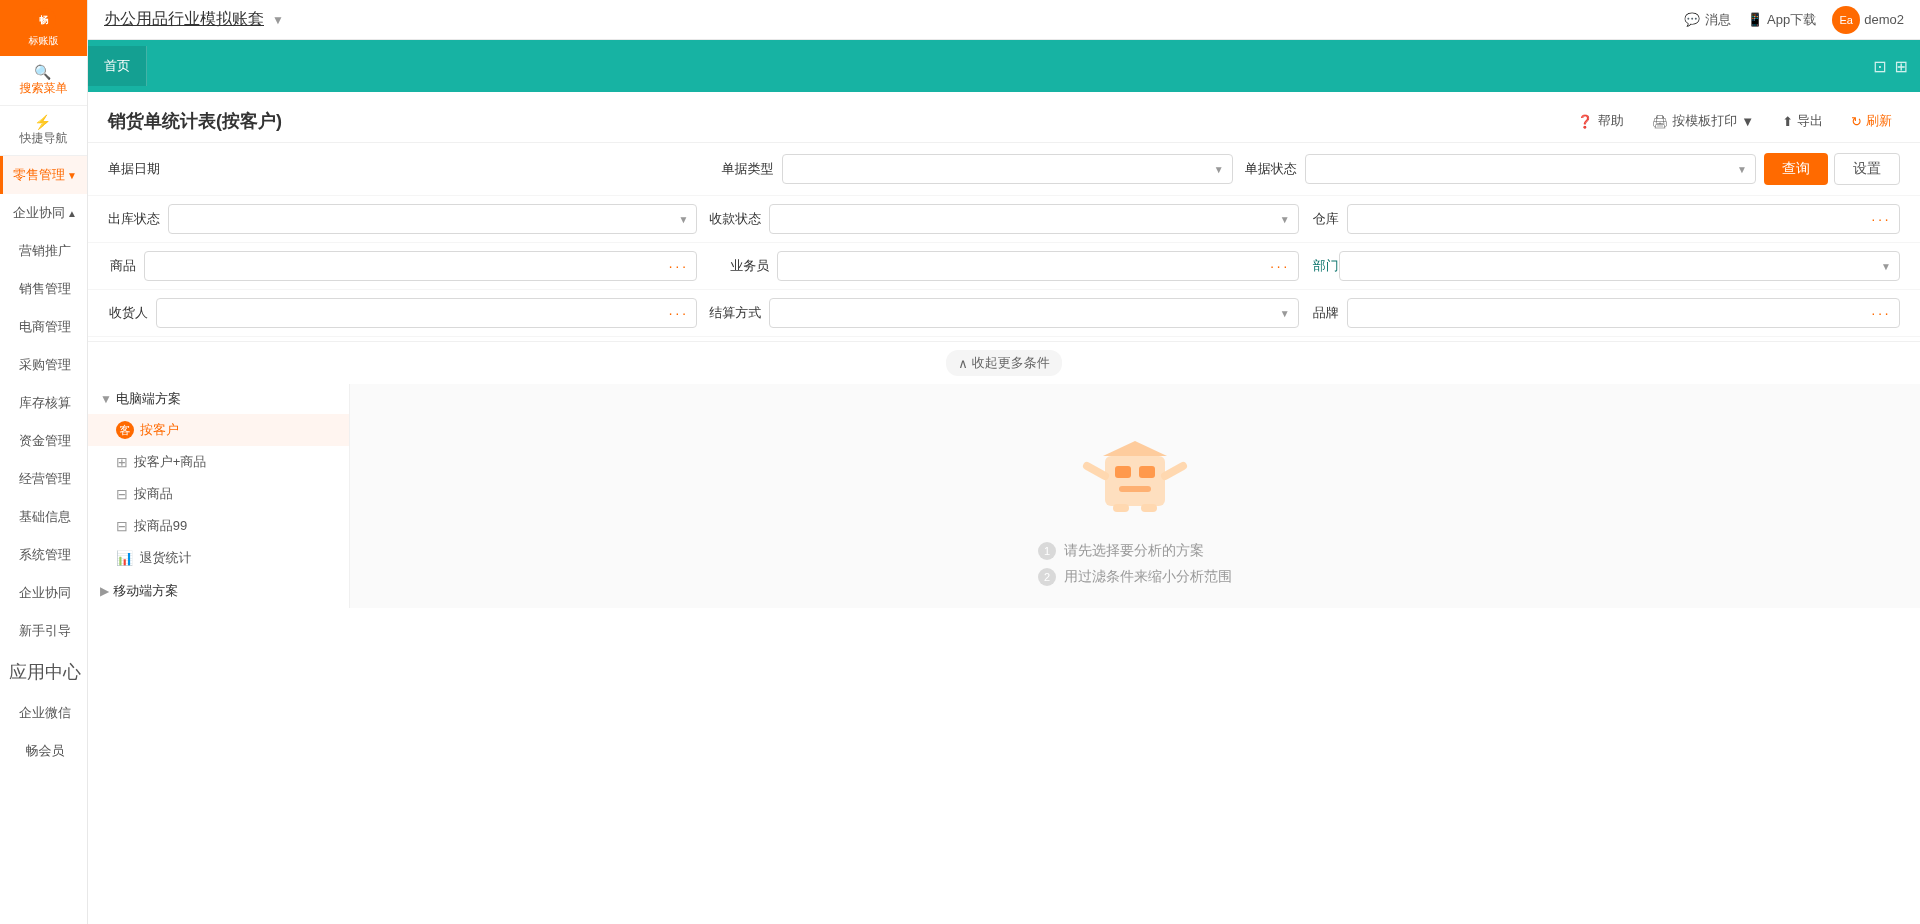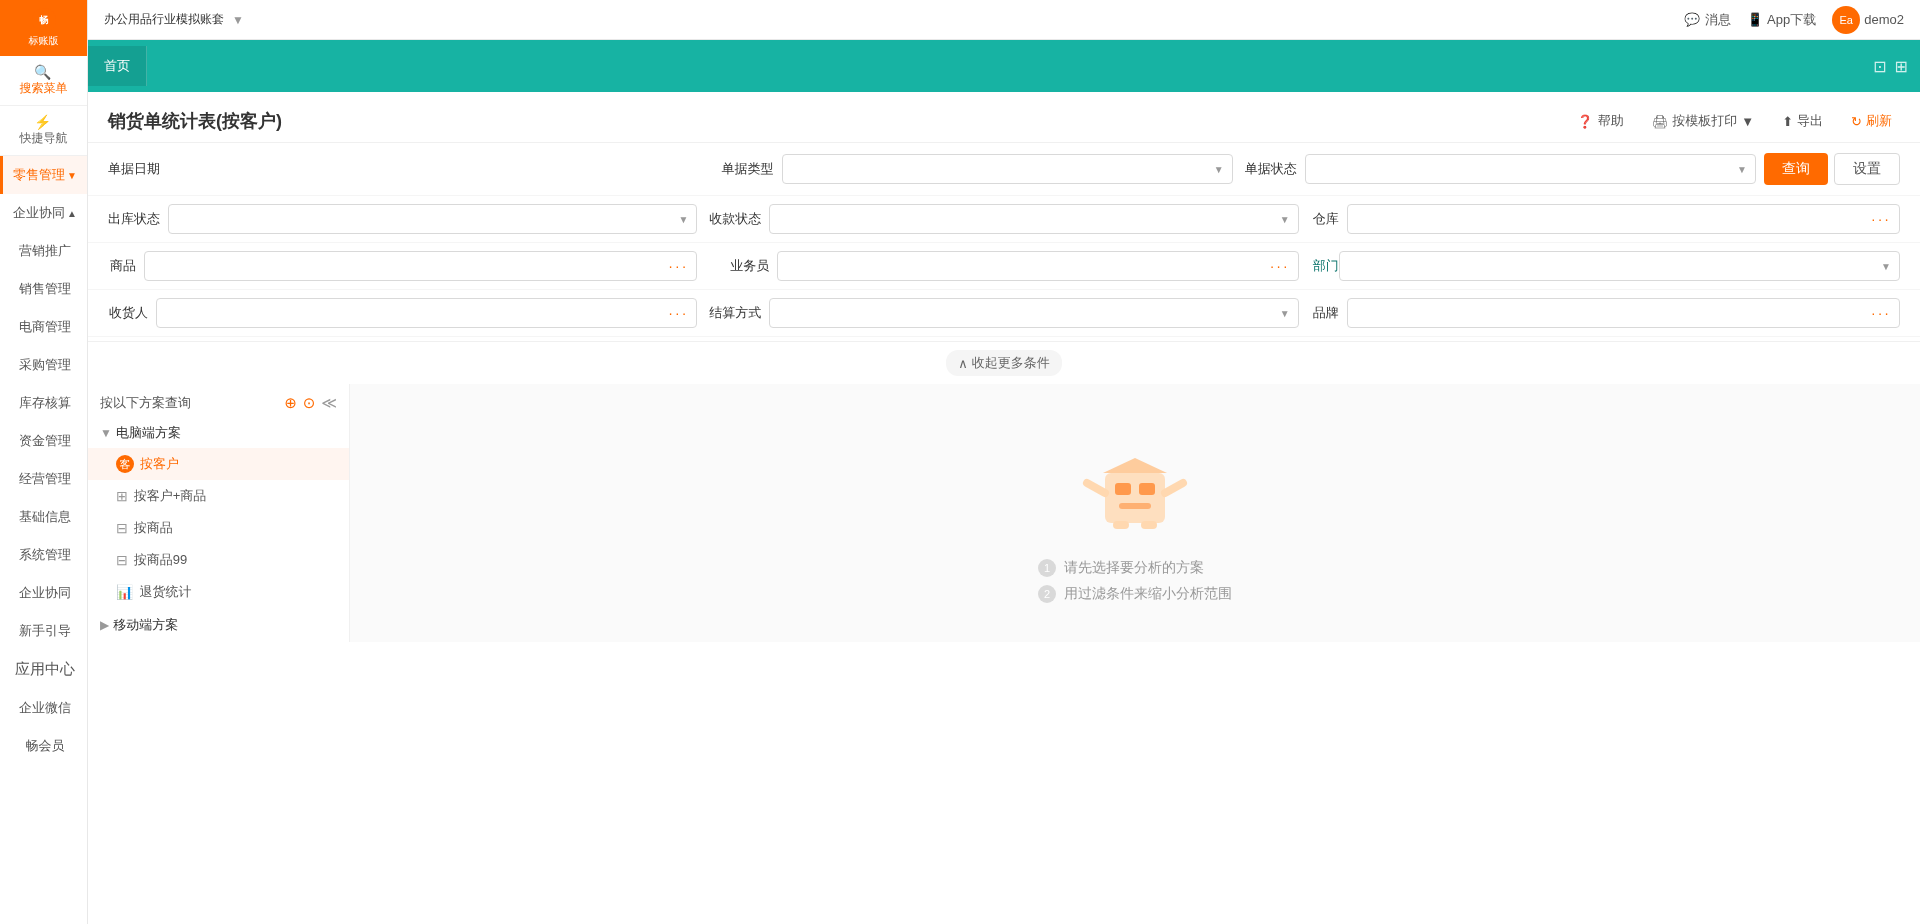"办公用品行业模拟账套" .topbar-title { font-size: 12px -> 16px; text-decoration: none -> underline }
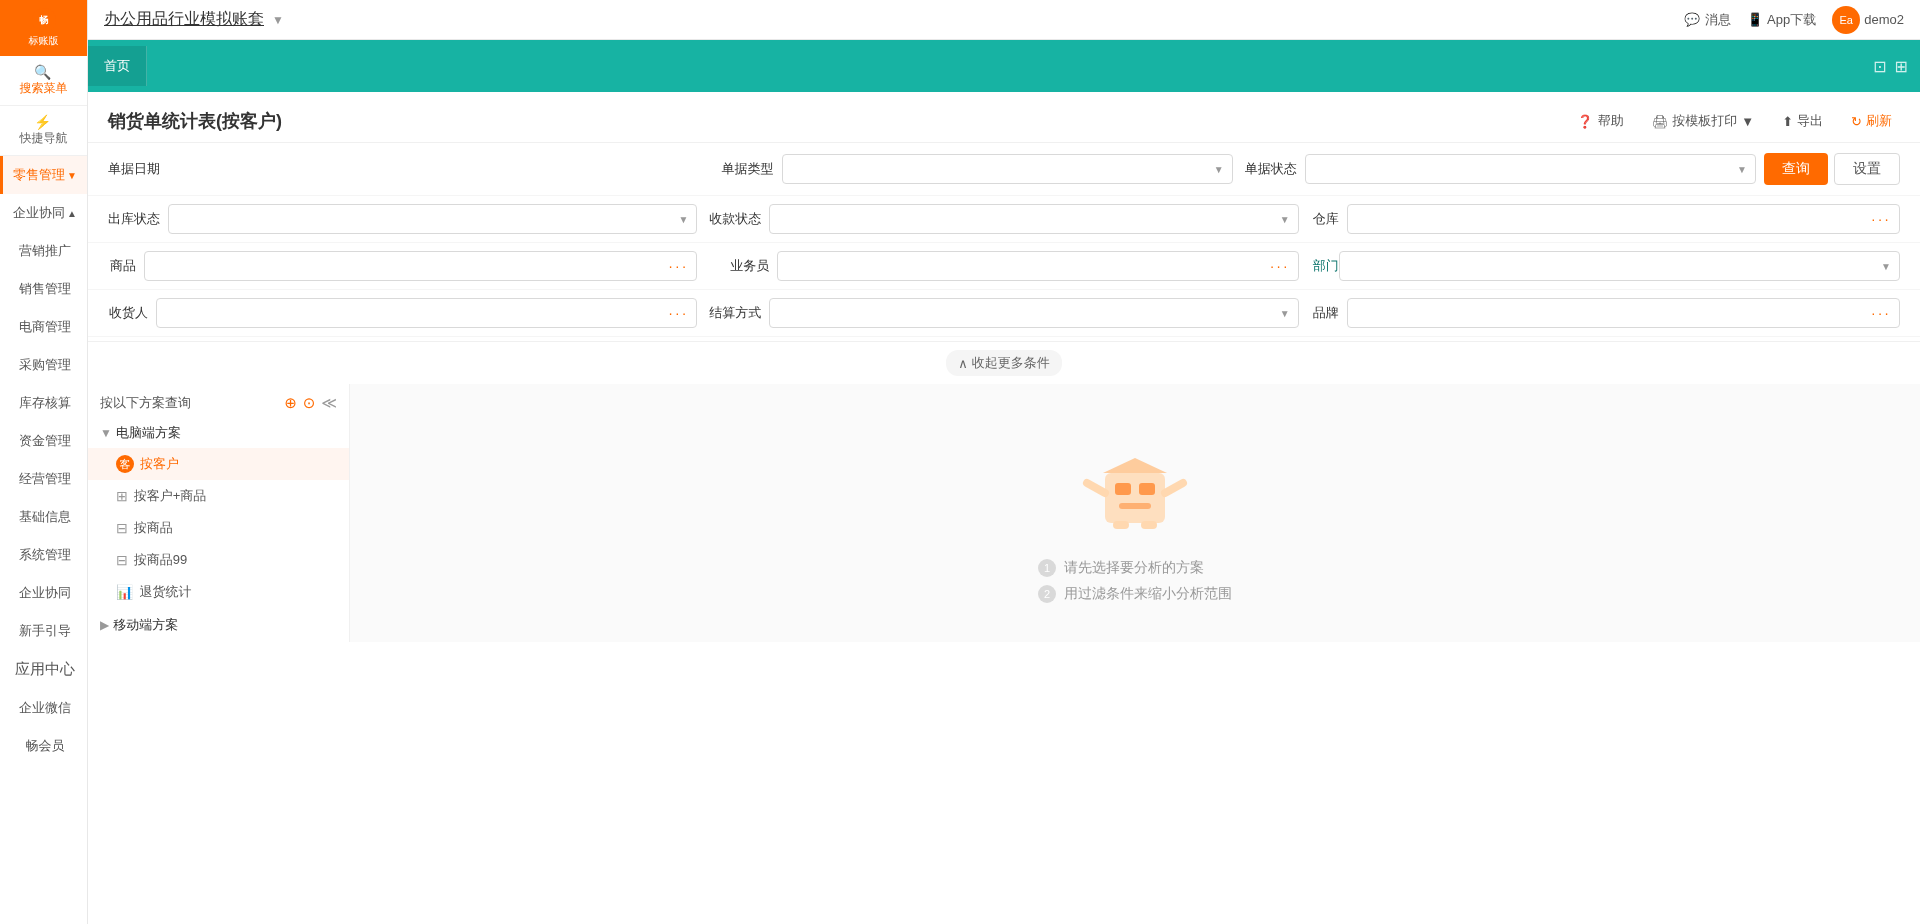"按以下方案查询" div.left-panel-header { html: <div> <span>按以下方案查询</span> <div> <span>⊕</span> <span>⊙</span> <span>≪</span> </div> </div> -> none }
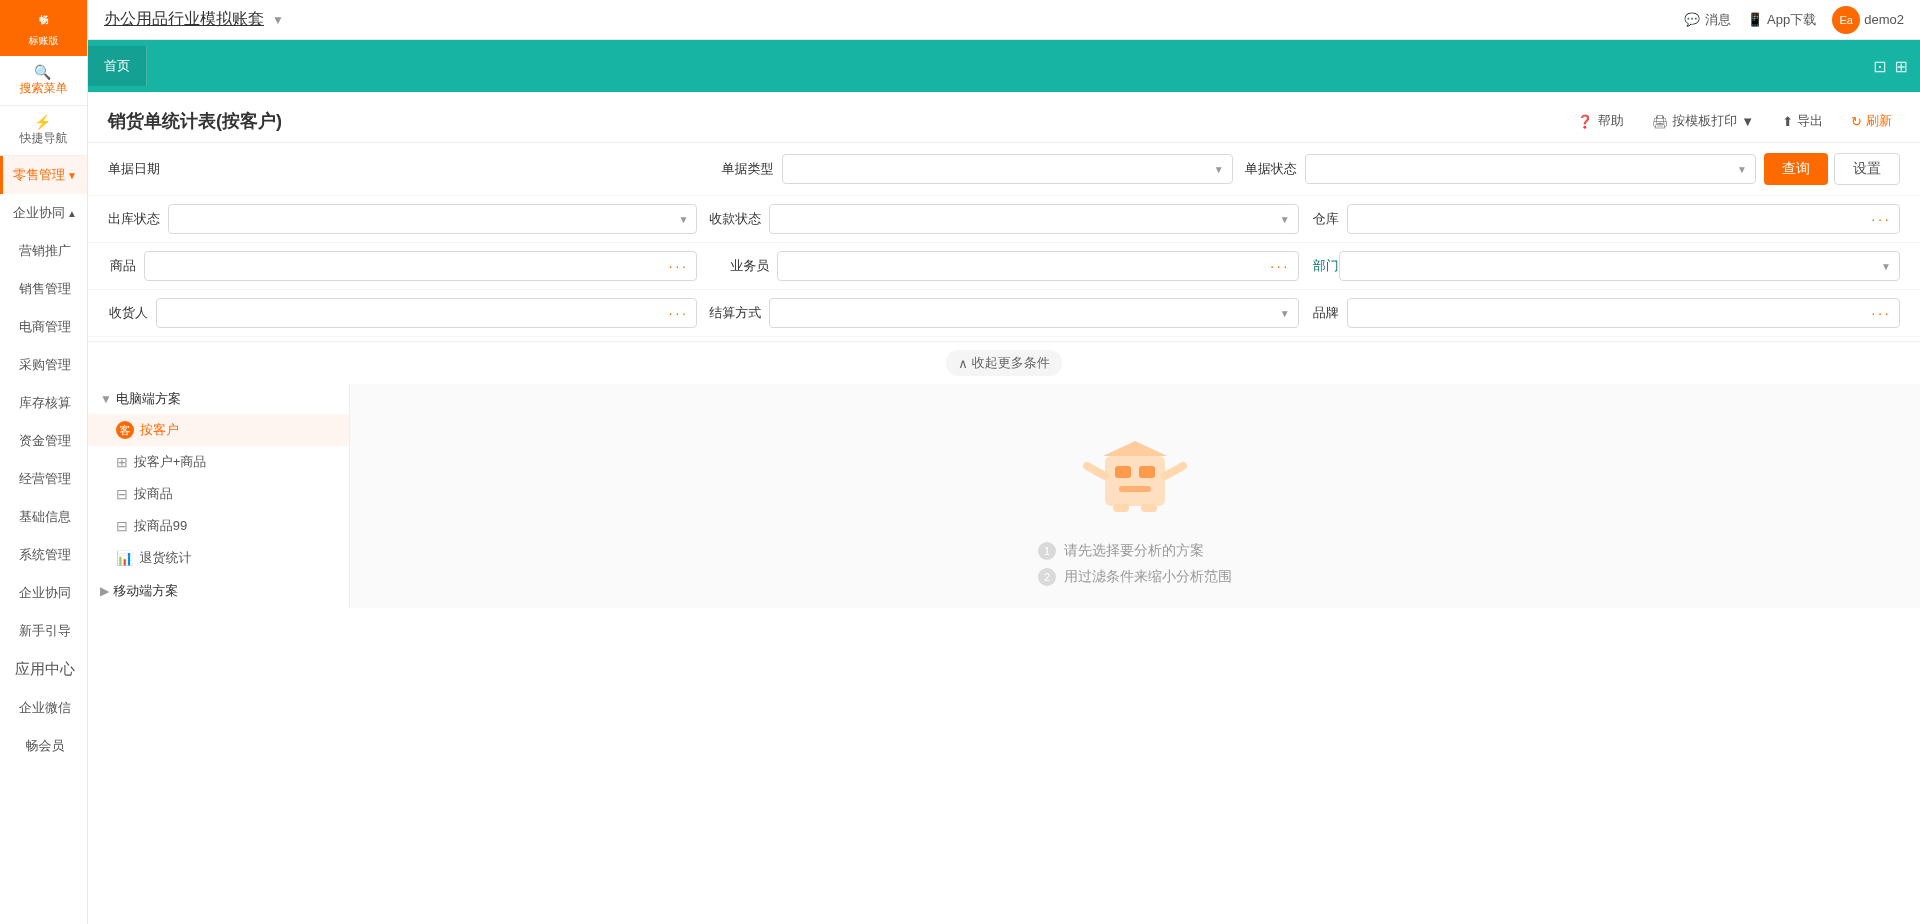"应用中心" span { font-size: 15px -> 18px }
